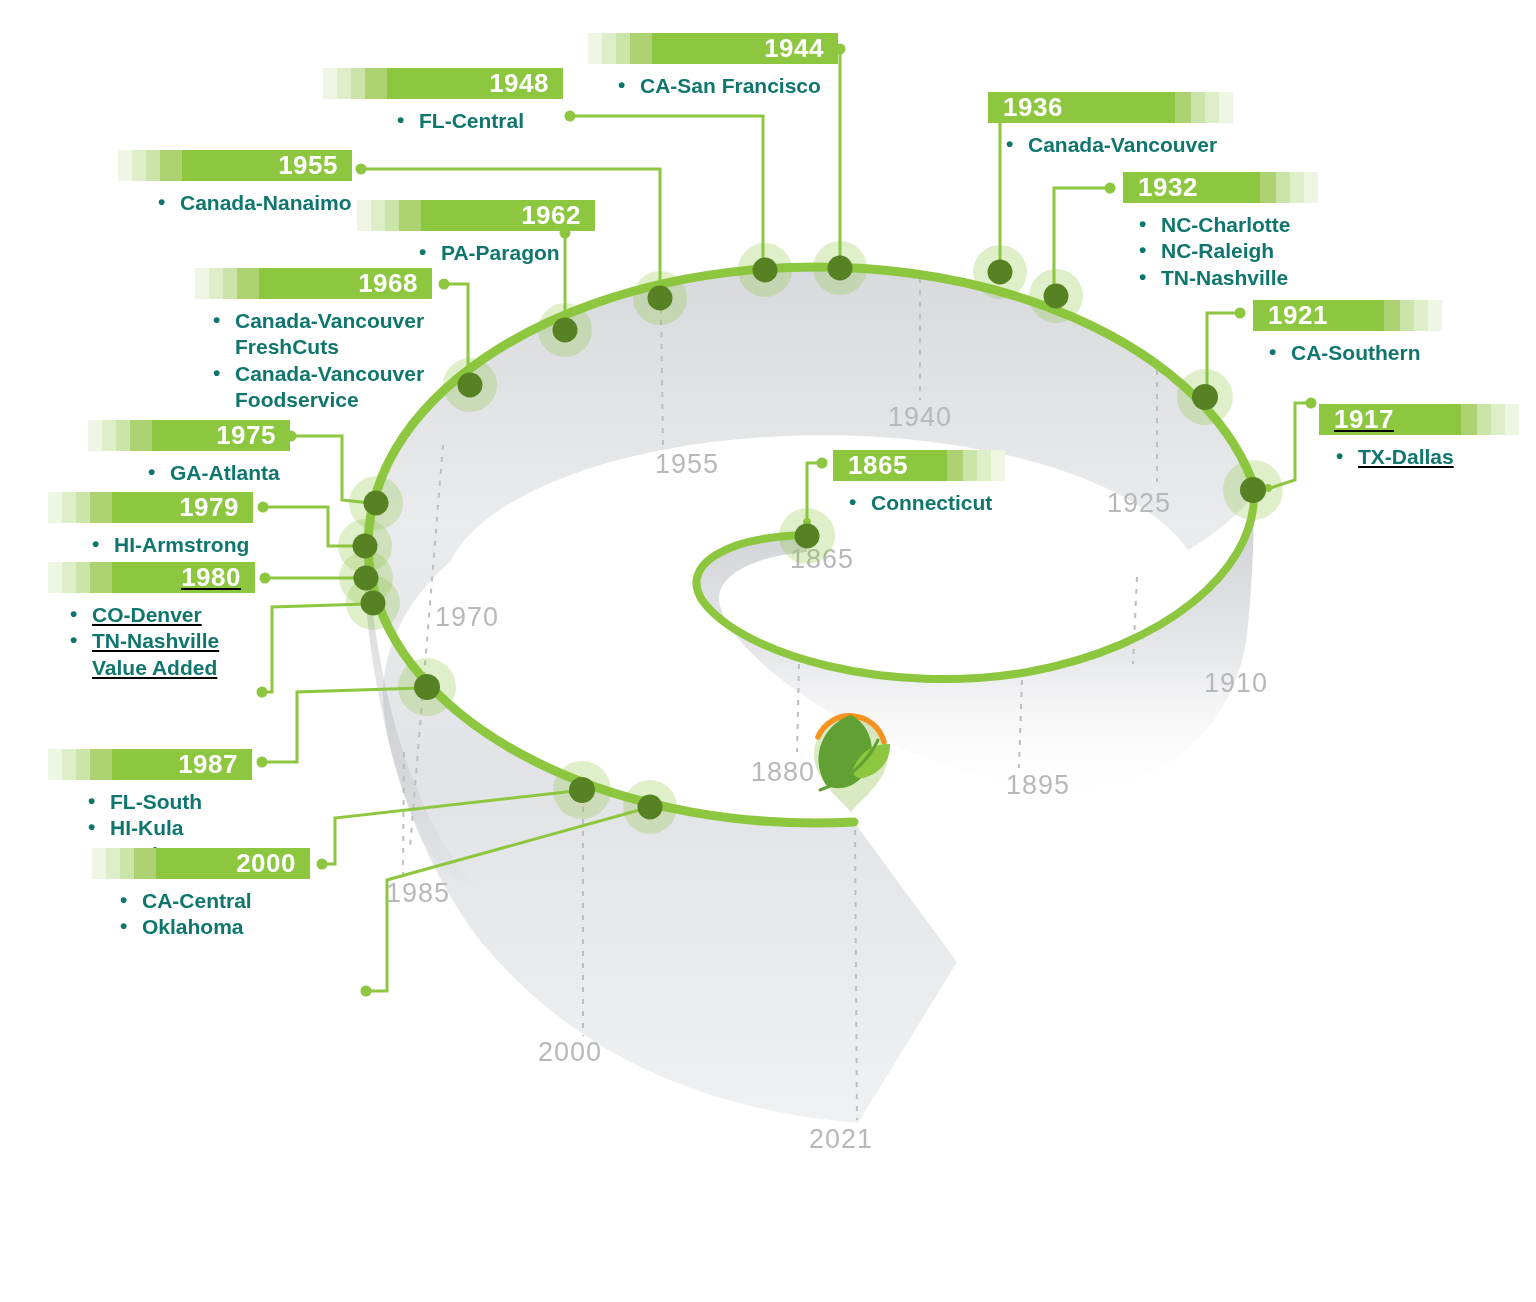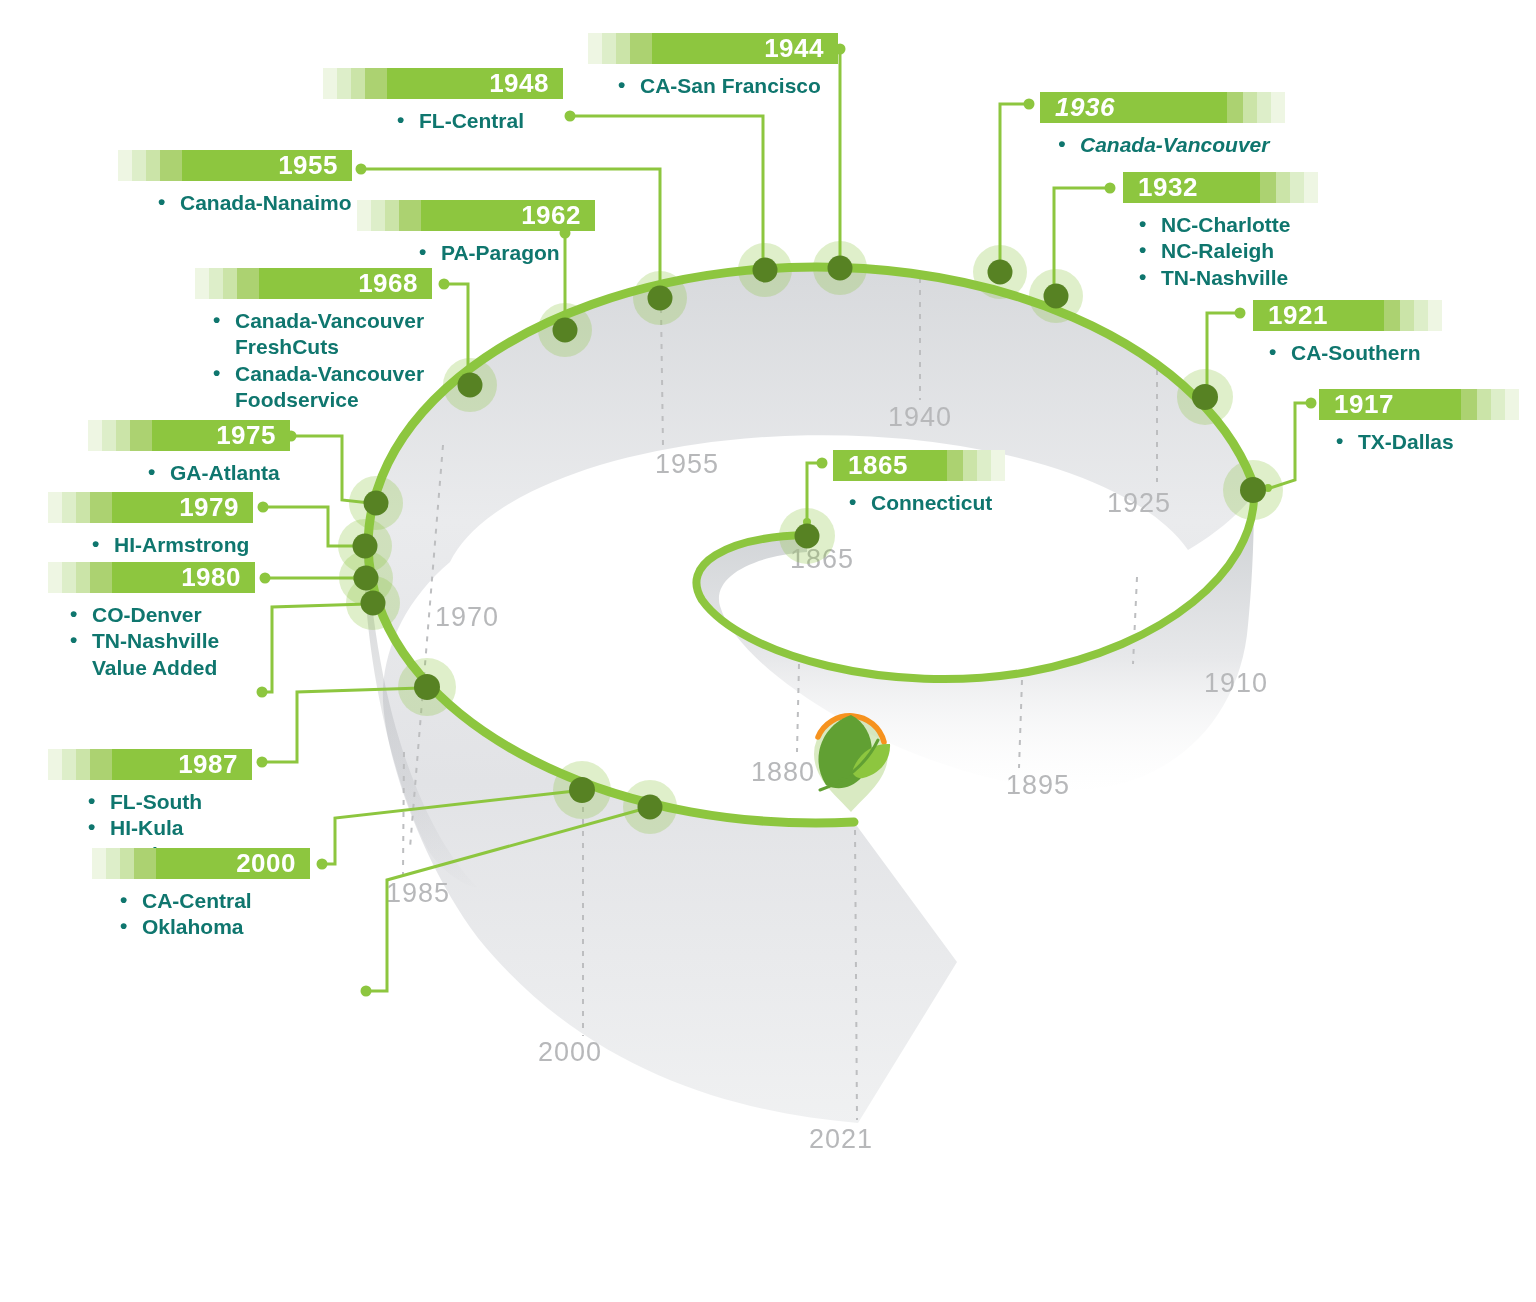"1936" div.entry { font-style: italic -> none; left: 1040px -> 988px }
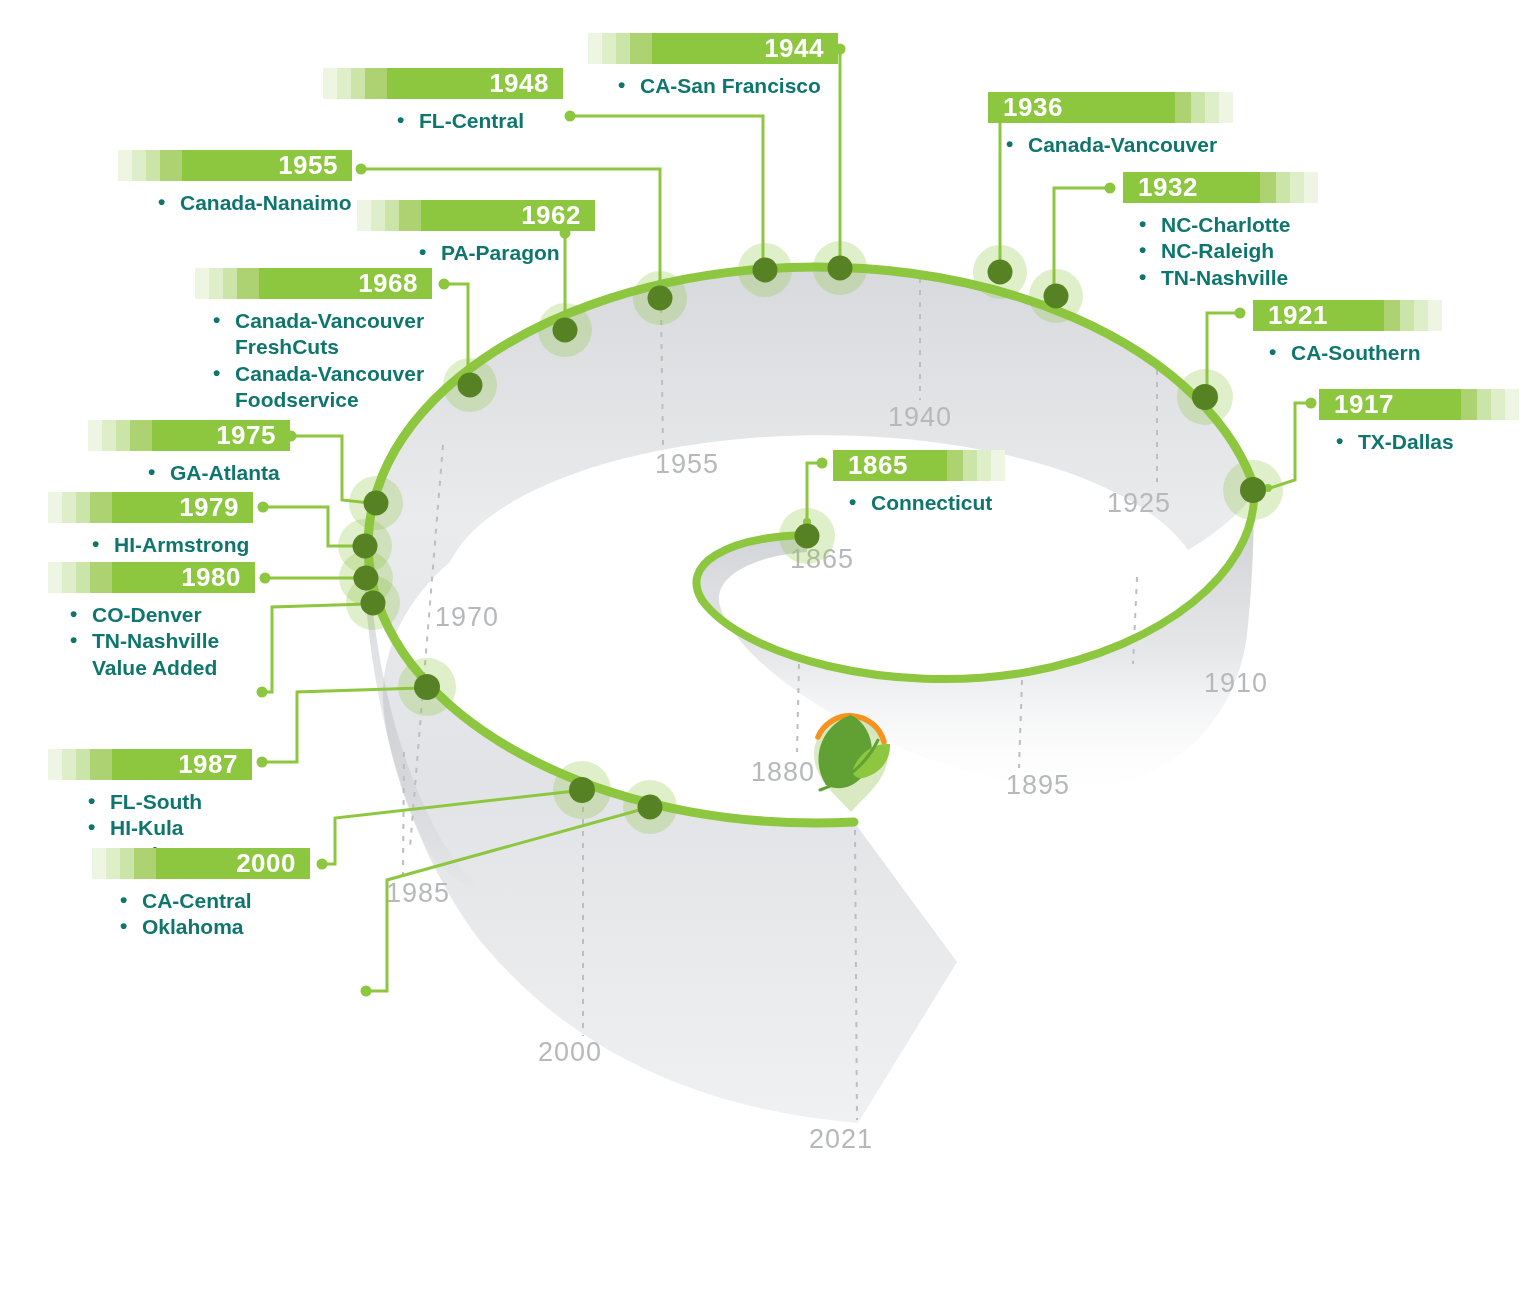"1917" div.entry { text-decoration: none -> underline; top: 389px -> 404px }
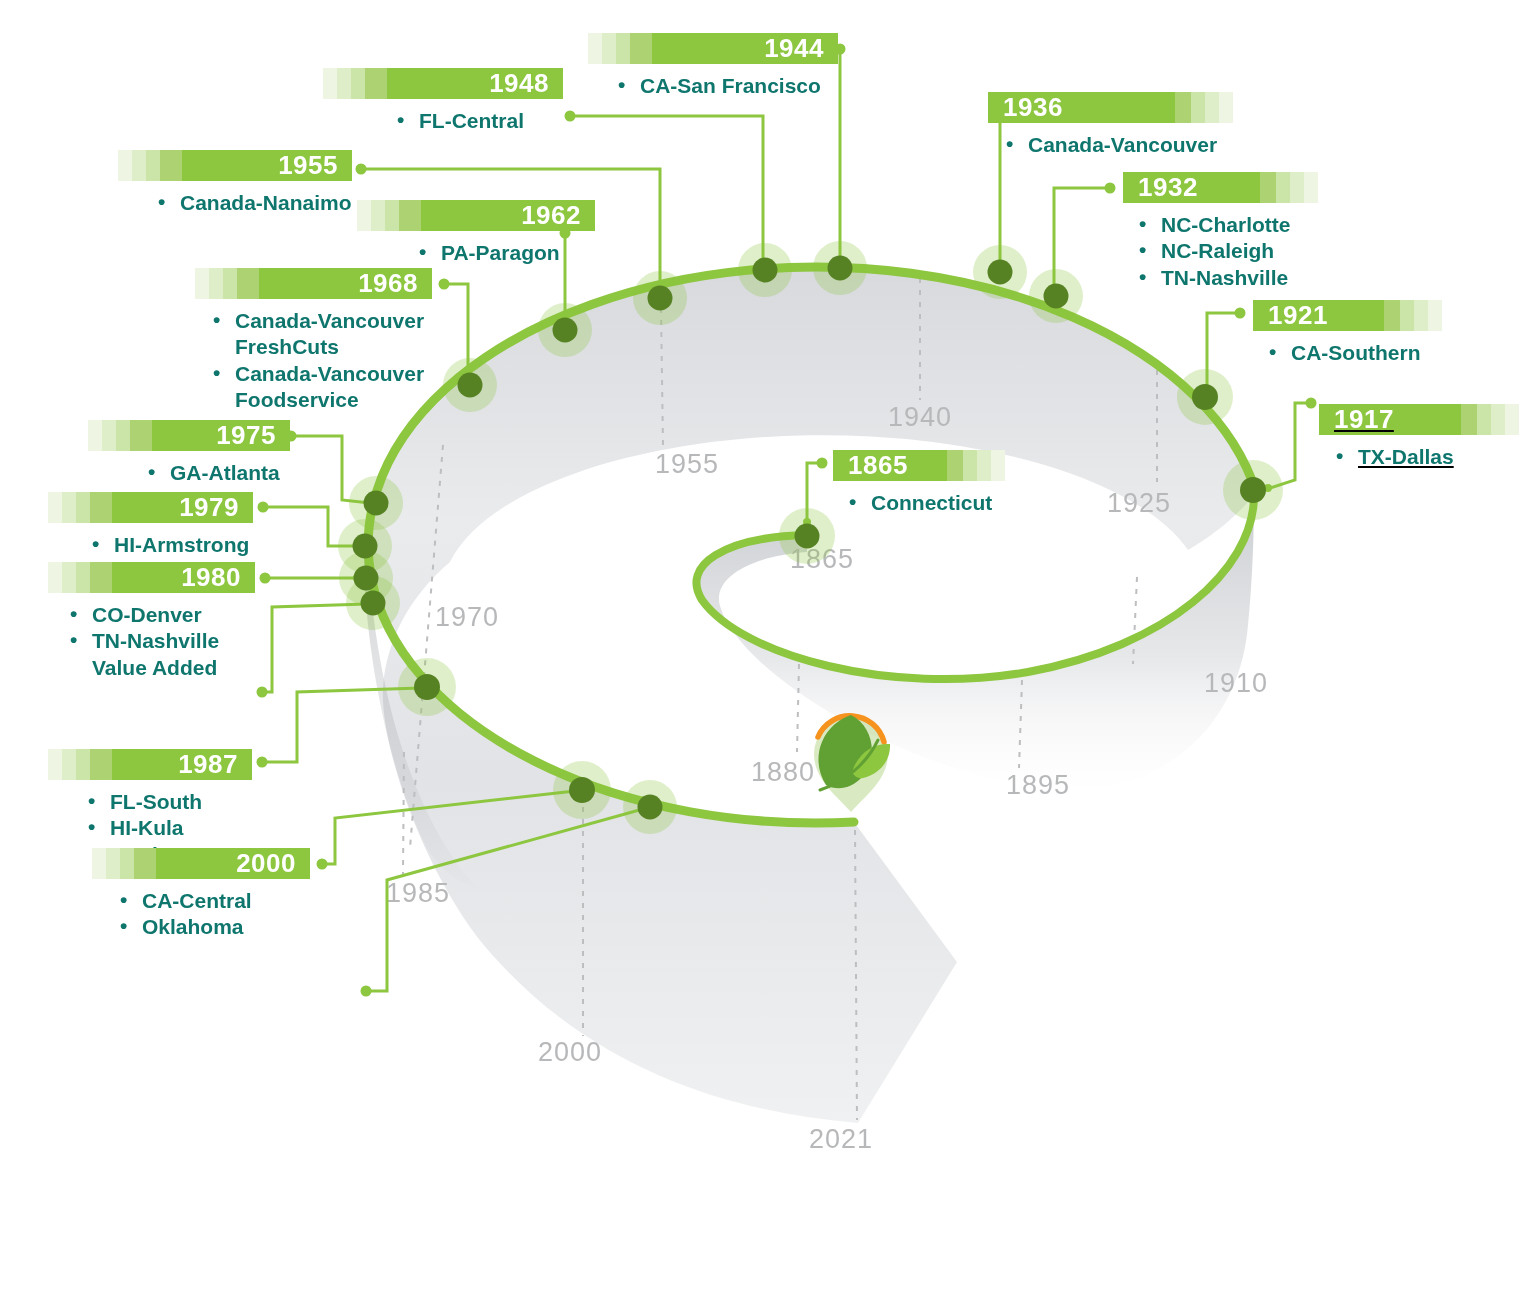"1980" div.entry { text-decoration: none -> underline }
